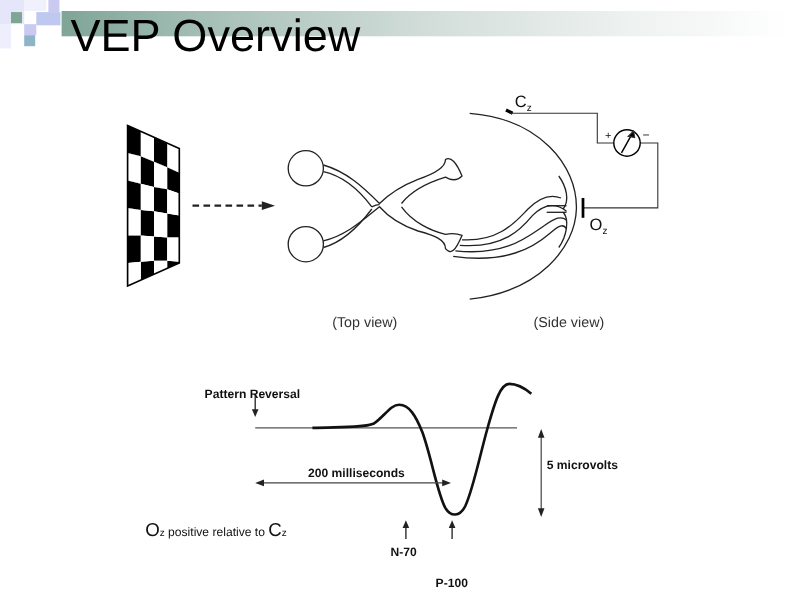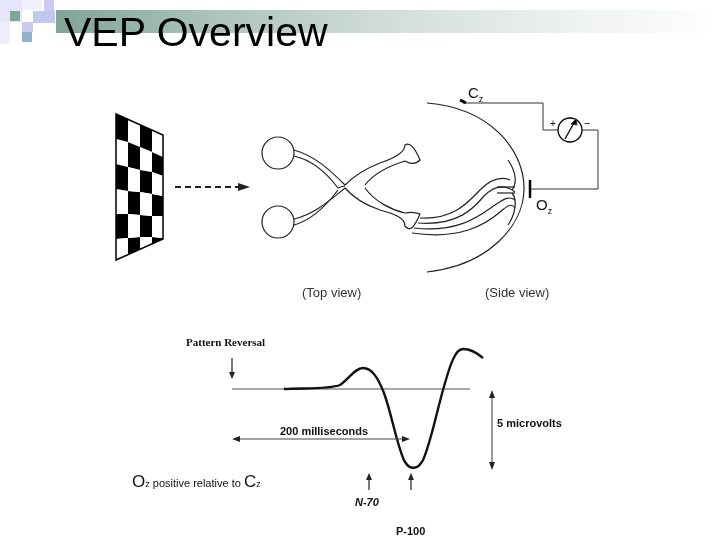"Pattern Reversal" div.lbl { font-family: Liberation Serif, serif -> none; top: 336px -> 353px }
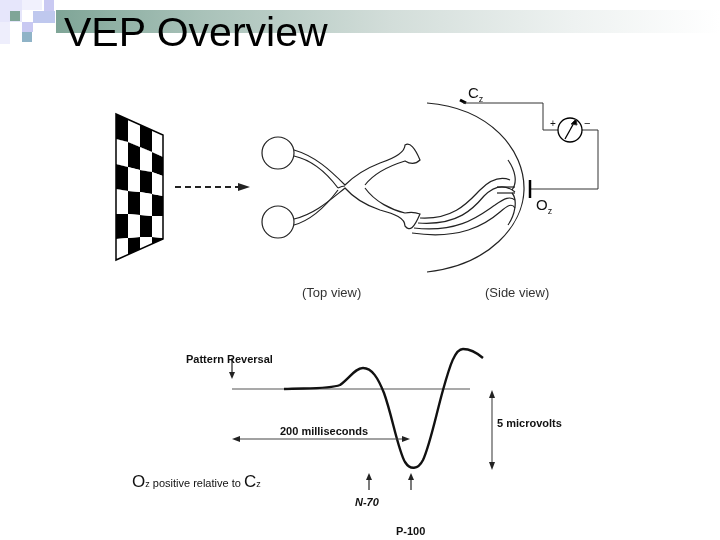"N-70" div.lbl { font-style: italic -> none }
